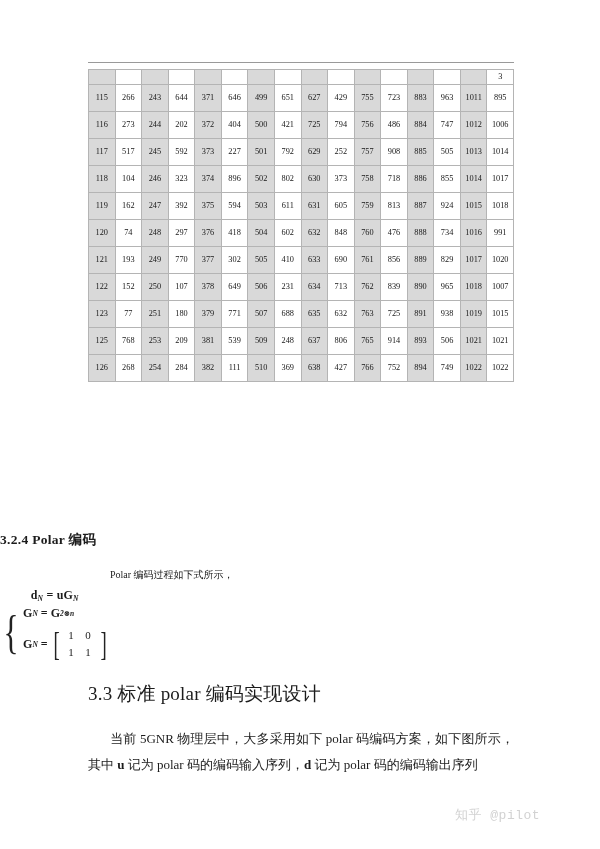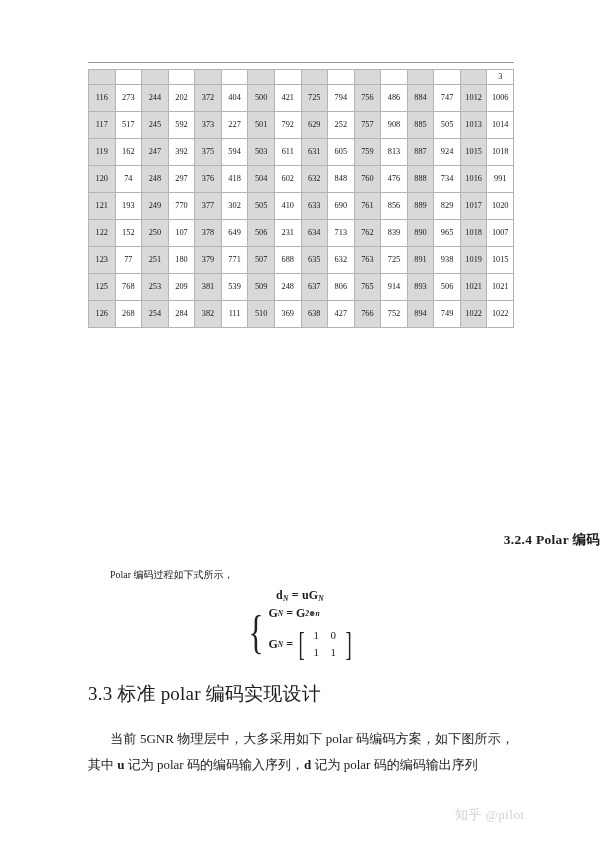"115" tr { html: none -> <tr> <td>115</td> <td>266</td> <td>243</td> <td>644</td> <td>371</td> <td>646</td> <td>499</td> <td>651</td> <td>627</td> <td>429</td> <td>755</td> <td>723</td> <td>883</td> <td>963</td> <td>1011</td> <td>895</td> </tr> }
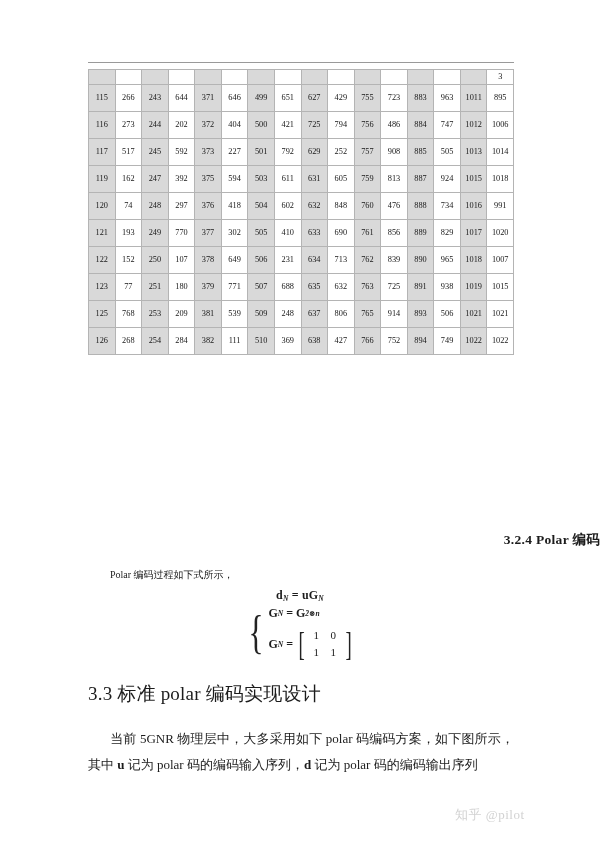"118" tr { html: none -> <tr> <td>118</td> <td>104</td> <td>246</td> <td>323</td> <td>374</td> <td>896</td> <td>502</td> <td>802</td> <td>630</td> <td>373</td> <td>758</td> <td>718</td> <td>886</td> <td>855</td> <td>1014</td> <td>1017</td> </tr> }
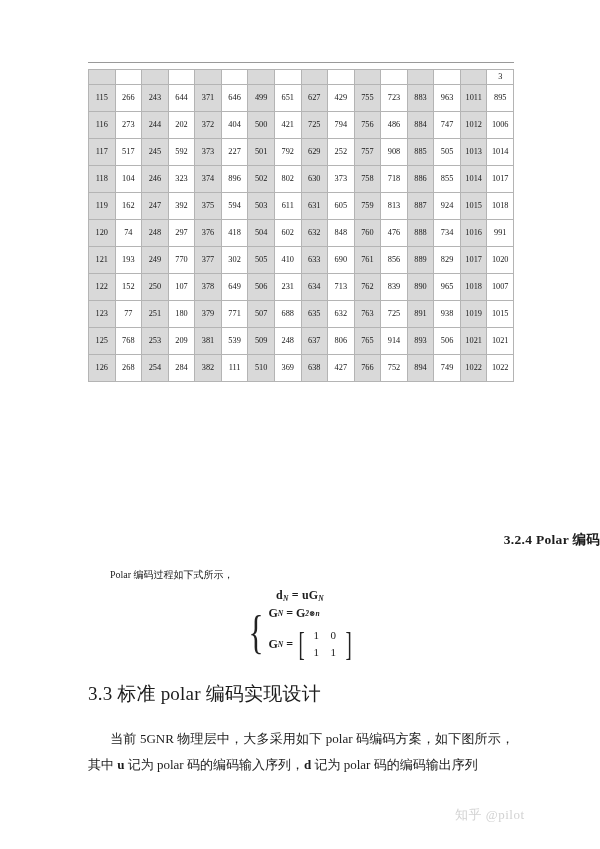"3.2.4 Polar 编码" .h3-center { text-align: right -> left }
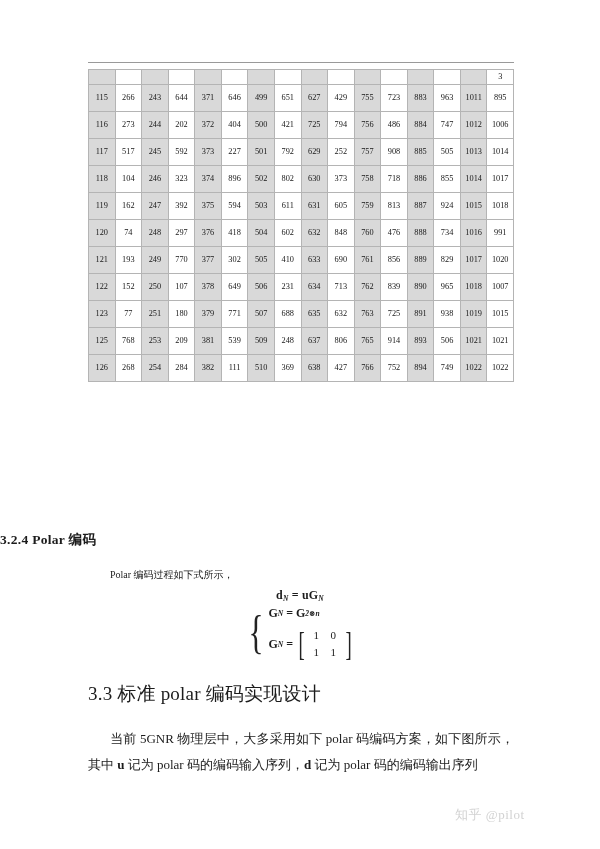"dN = uGN" .formula-block { justify-content: center -> flex-start }
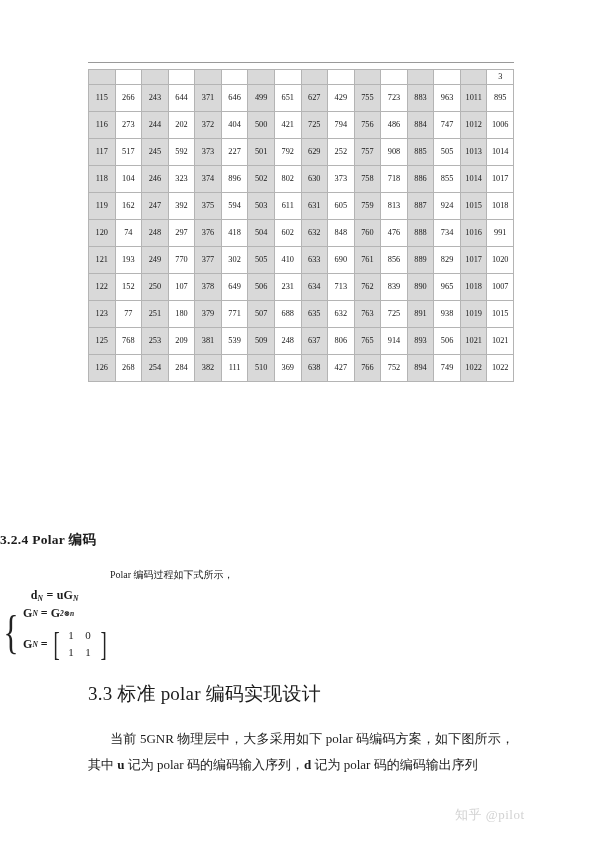"知乎 @pilot" .watermark { font-family: Liberation Serif, serif -> Liberation Mono, monospace }
